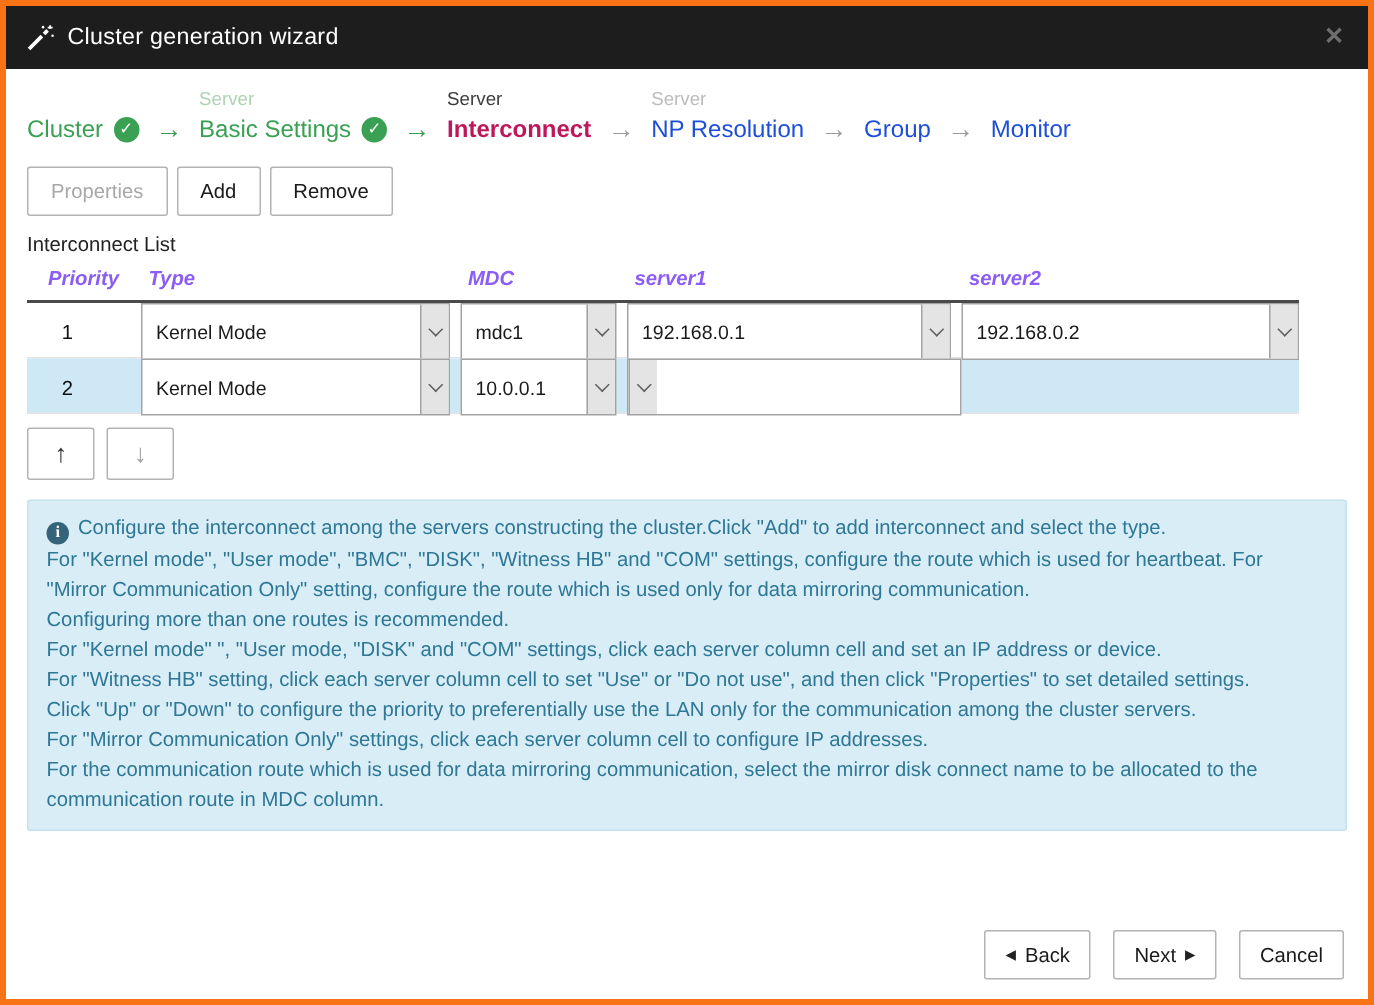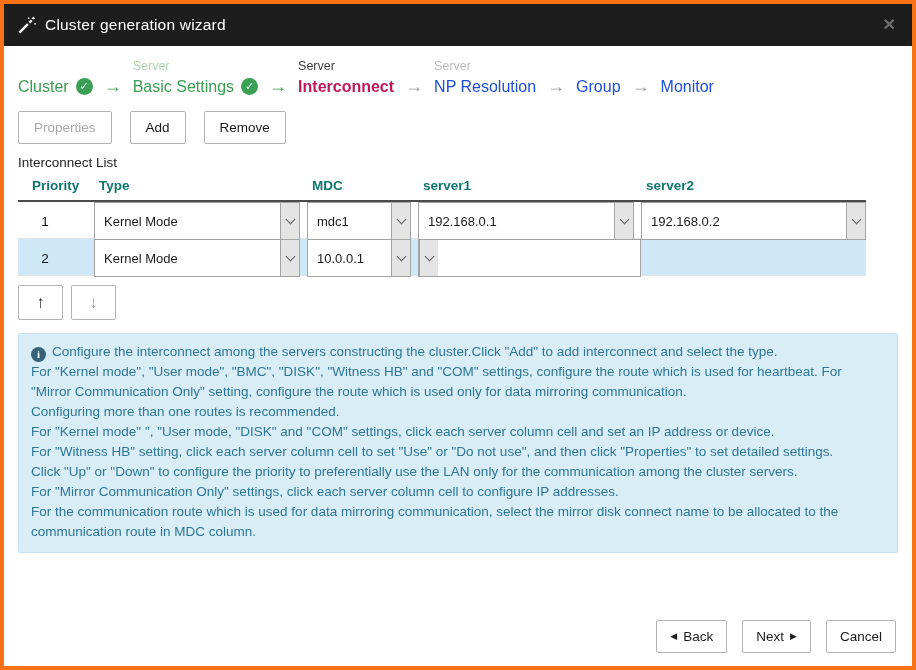"Properties" .toolbar { gap: 18px -> 6px }
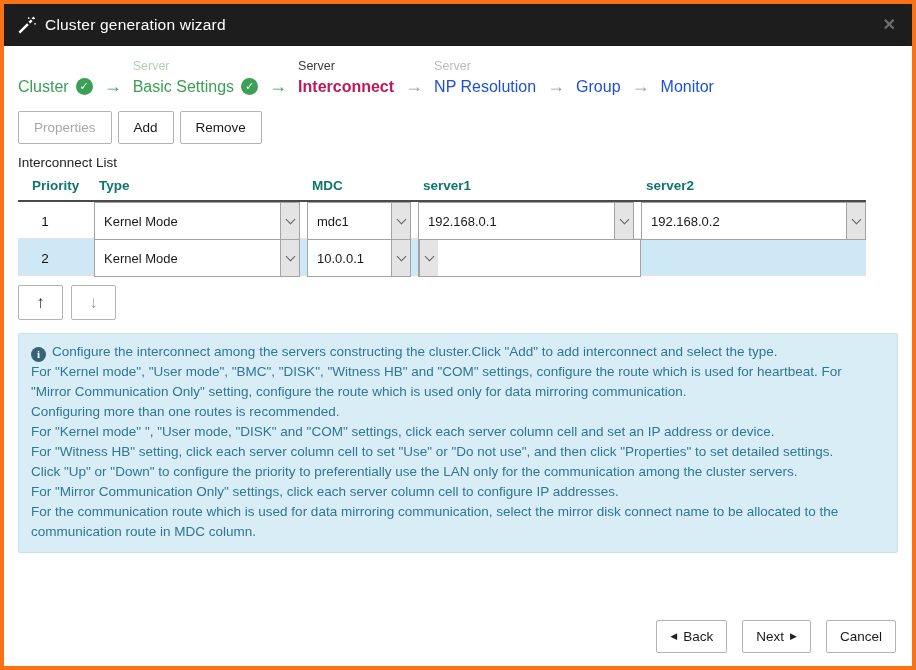"Priority" .th { color: #0f766e -> #8b5cf6; font-style: none -> italic }
